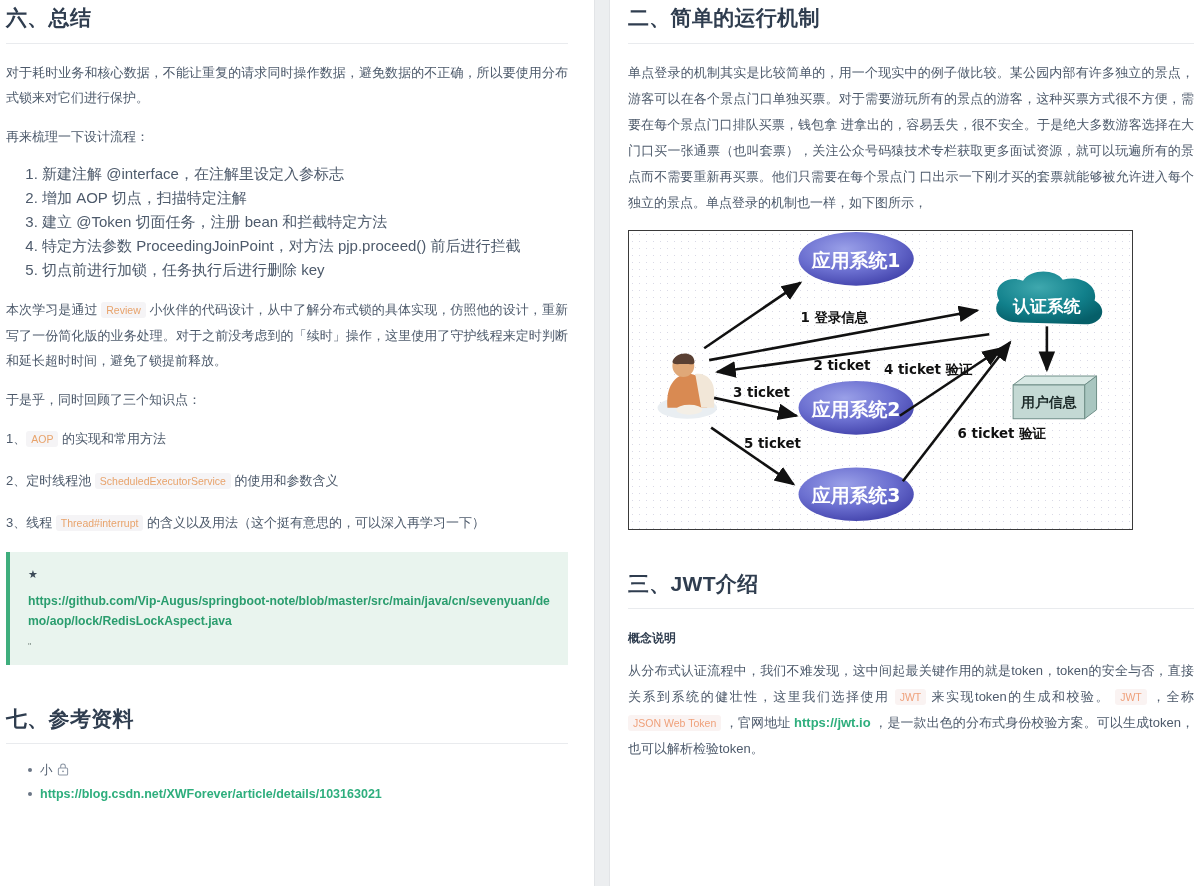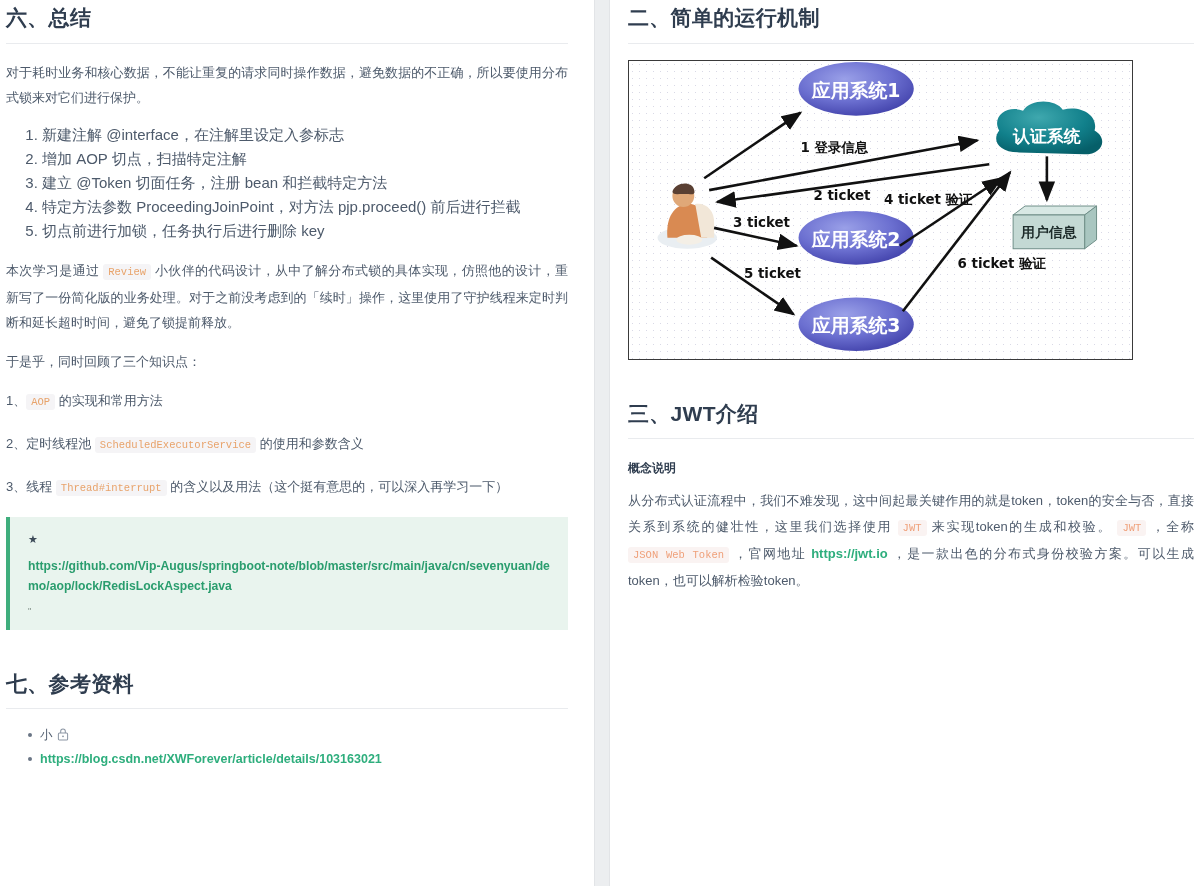"单点登录的机制其实是比较简单的，用一个现实中的例子做比较。某公园内部有许多独立的" p.loose { html: none -> <p>单点登录的机制其实是比较简单的，用一个现实中的例子做比较。某公园内部有许多独立的景点，游客可以在各个景点门口单独买票。对于需要游玩所有的景点的游客，这种买票方式很不方便，需要在每个景点门口排队买票，钱包拿 进拿出的，容易丢失，很不安全。于是绝大多数游客选择在大门口买一张通票（也叫套票），关注公众号码猿技术专栏获取更多面试资源，就可以玩遍所有的景点而不需要重新再买票。他们只需要在每个景点门 口出示一下刚才买的套票就能够被允许进入每个独立的景点。单点登录的机制也一样，如下图所示，</p> }
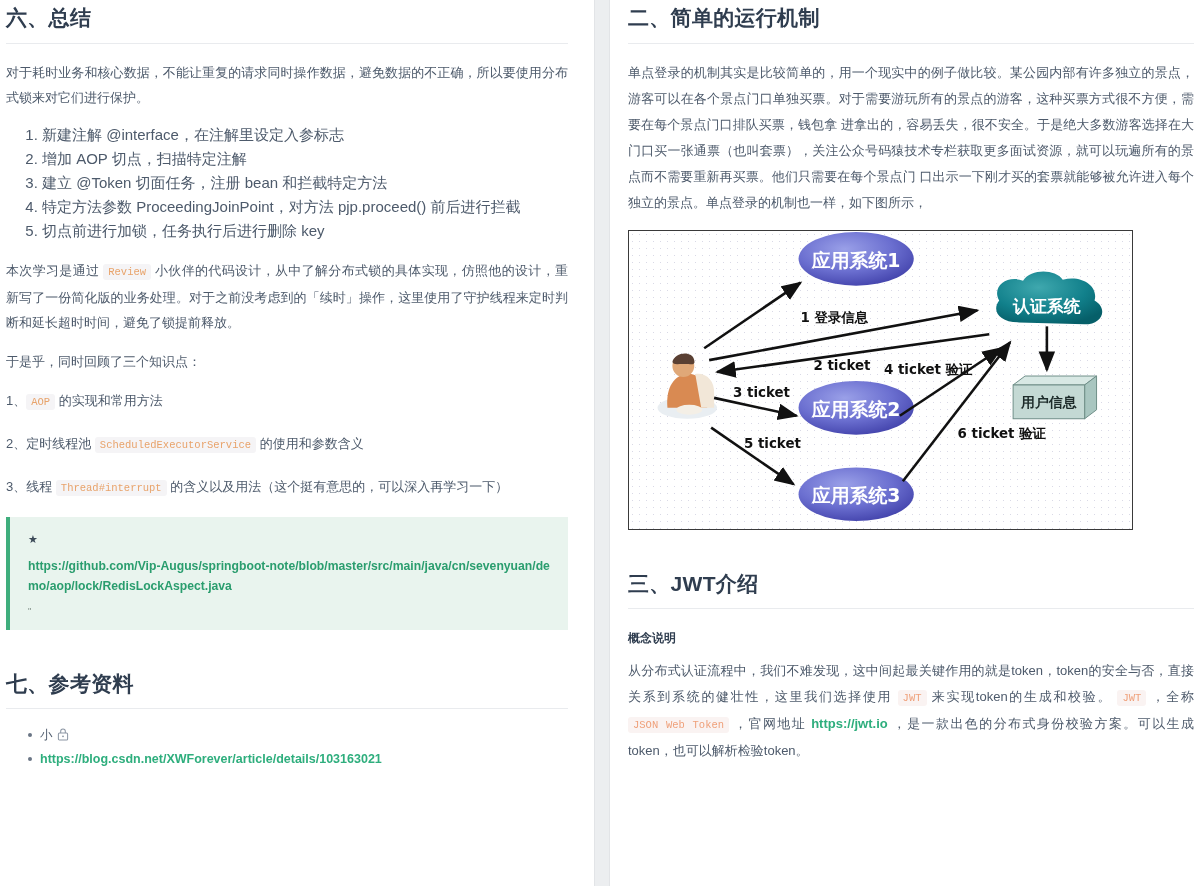"再来梳理一下设计流程：" p { html: none -> <p>再来梳理一下设计流程：</p> }
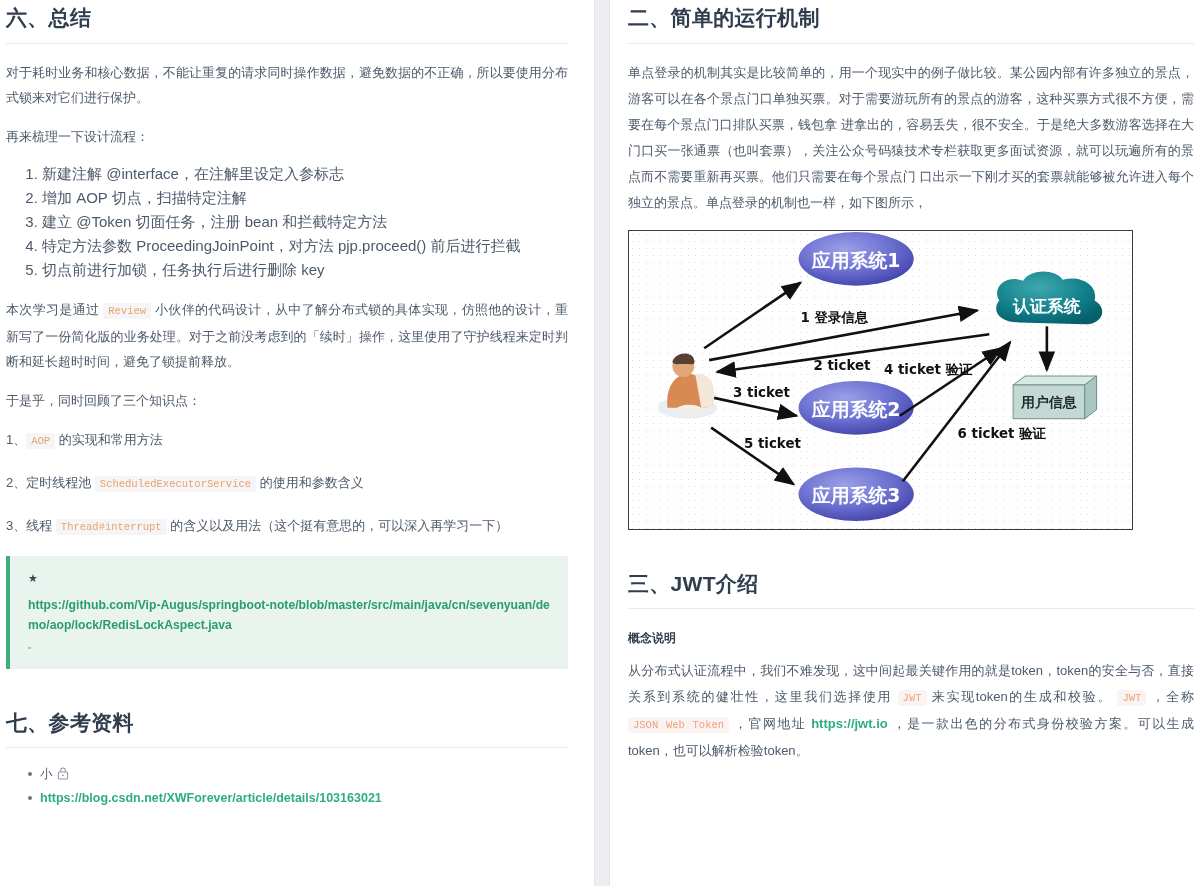"Review" code.ic { font-family: Liberation Mono, monospace -> Liberation Sans, sans-serif }
